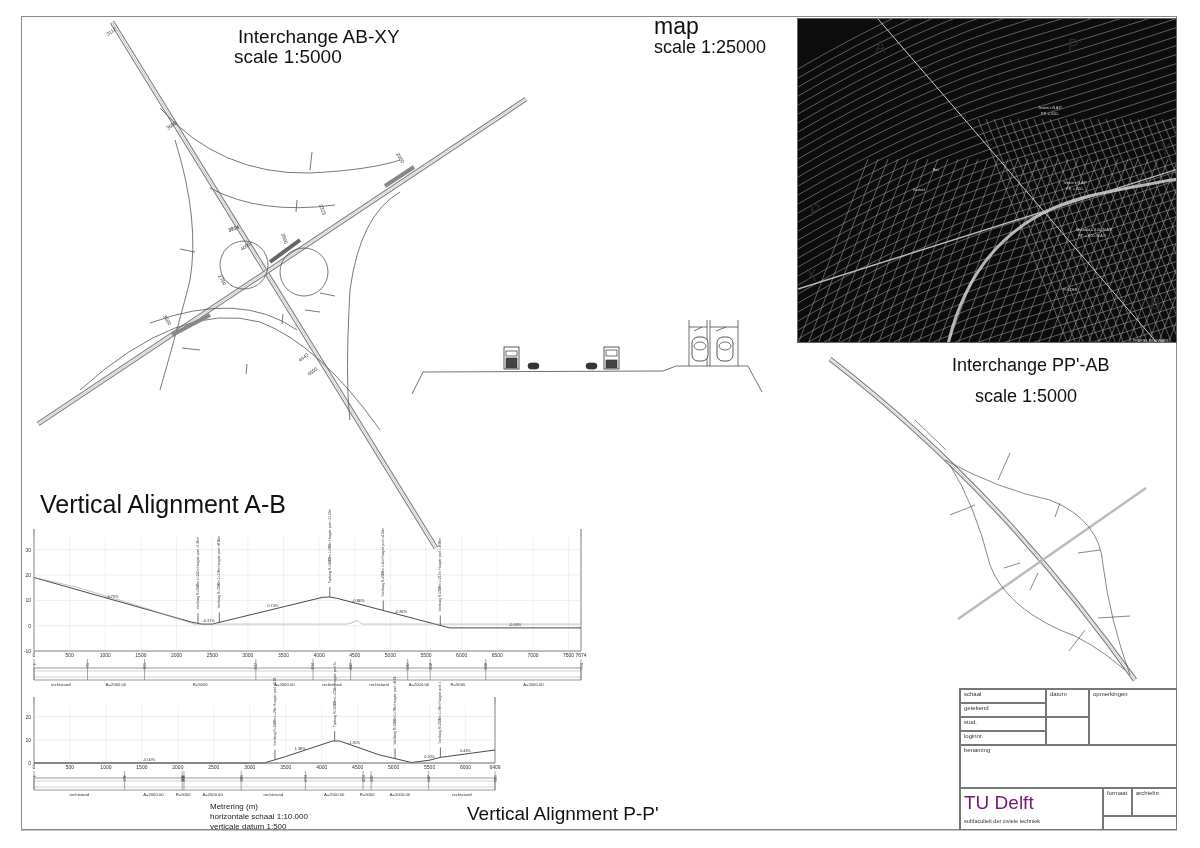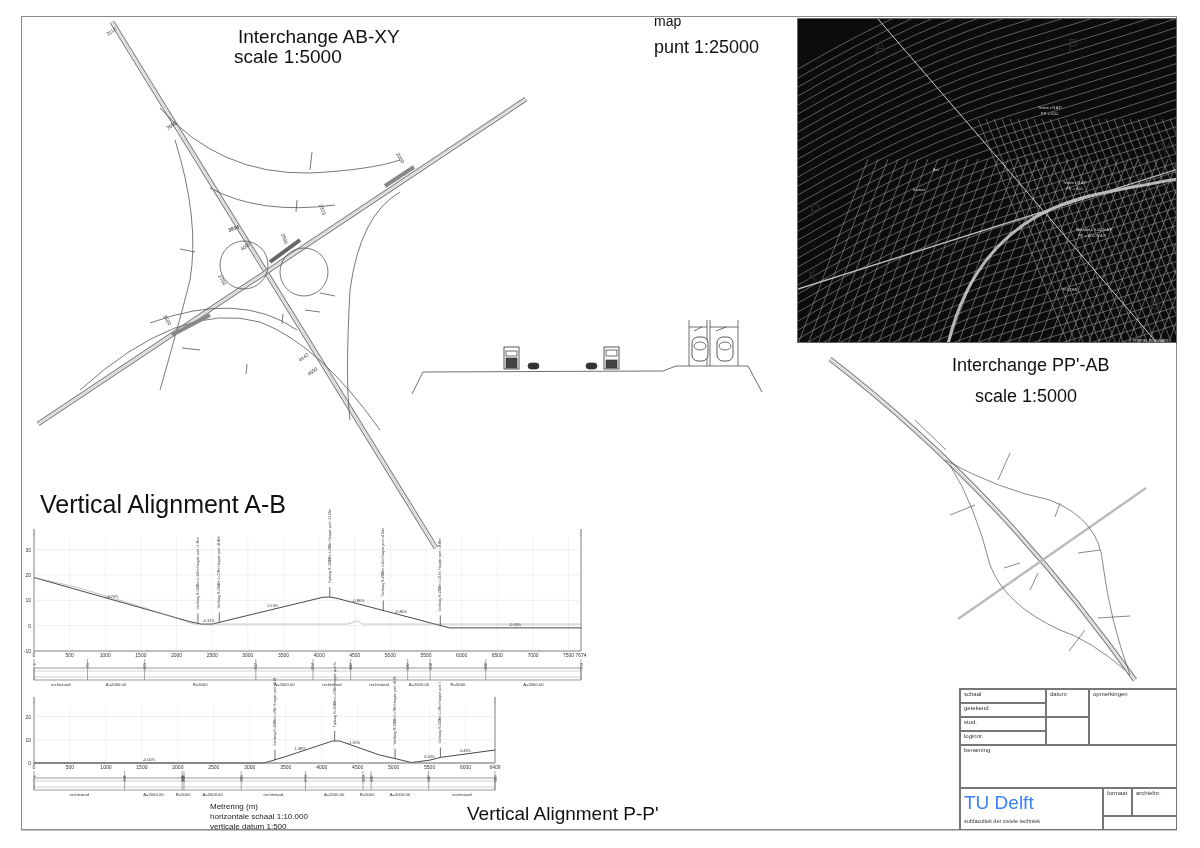"map" .t-map { font-size: 14px -> 23px }
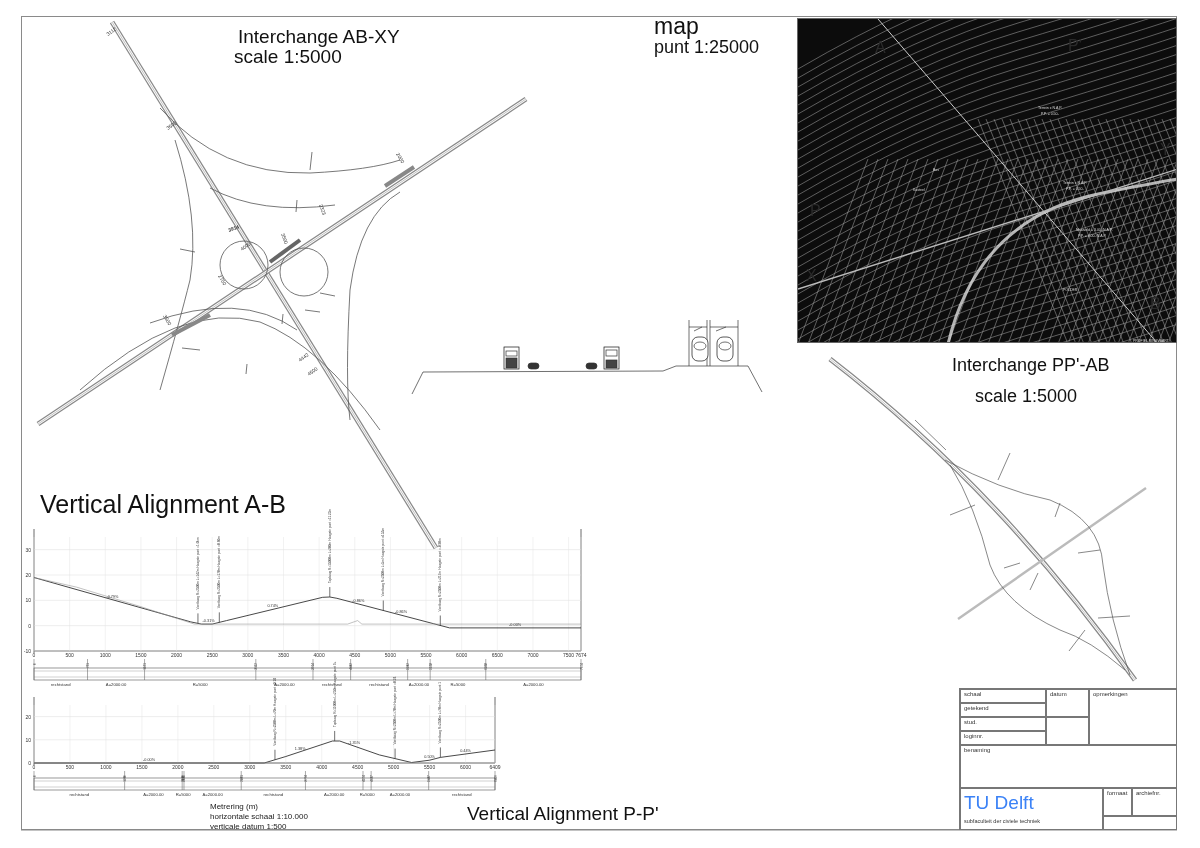"punt 1:25000" div.title { text: punt -> scale }
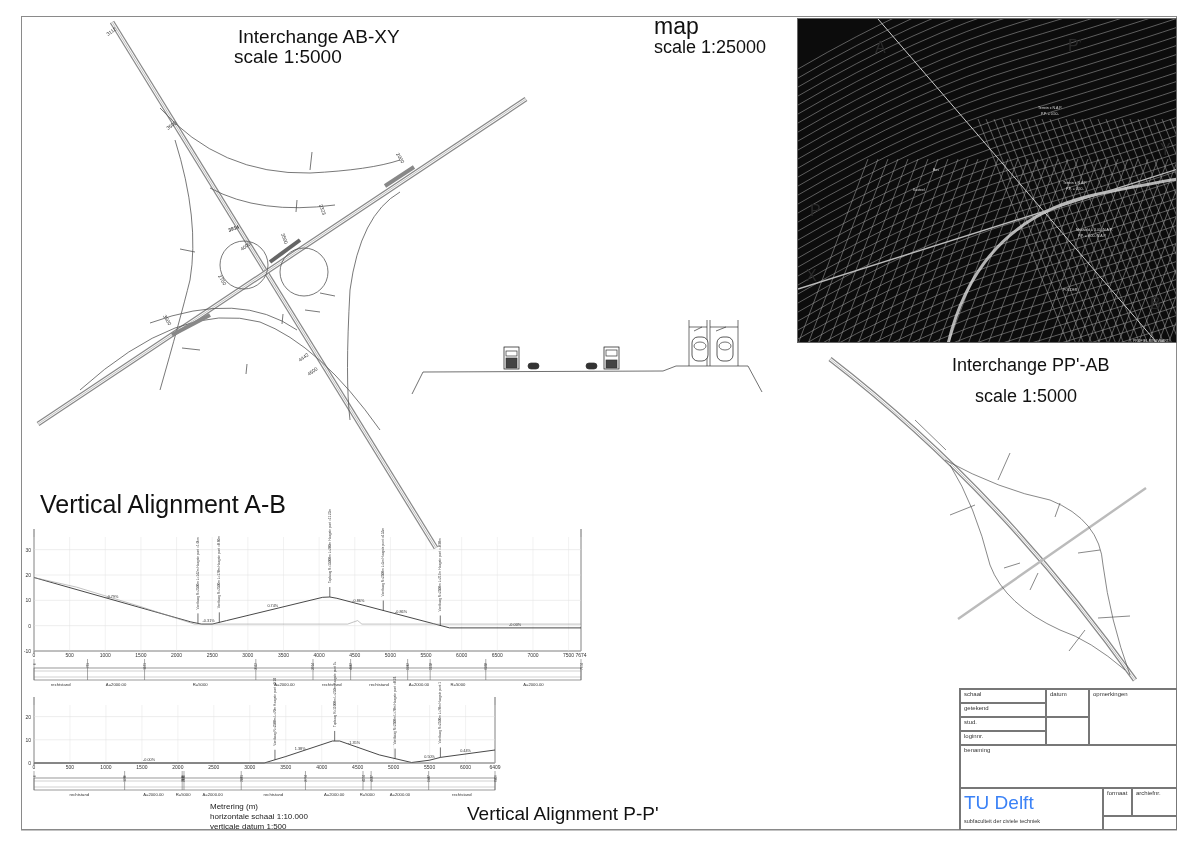"TU Delft" .tb .big { color: #3b82f6 -> #701a75 }
